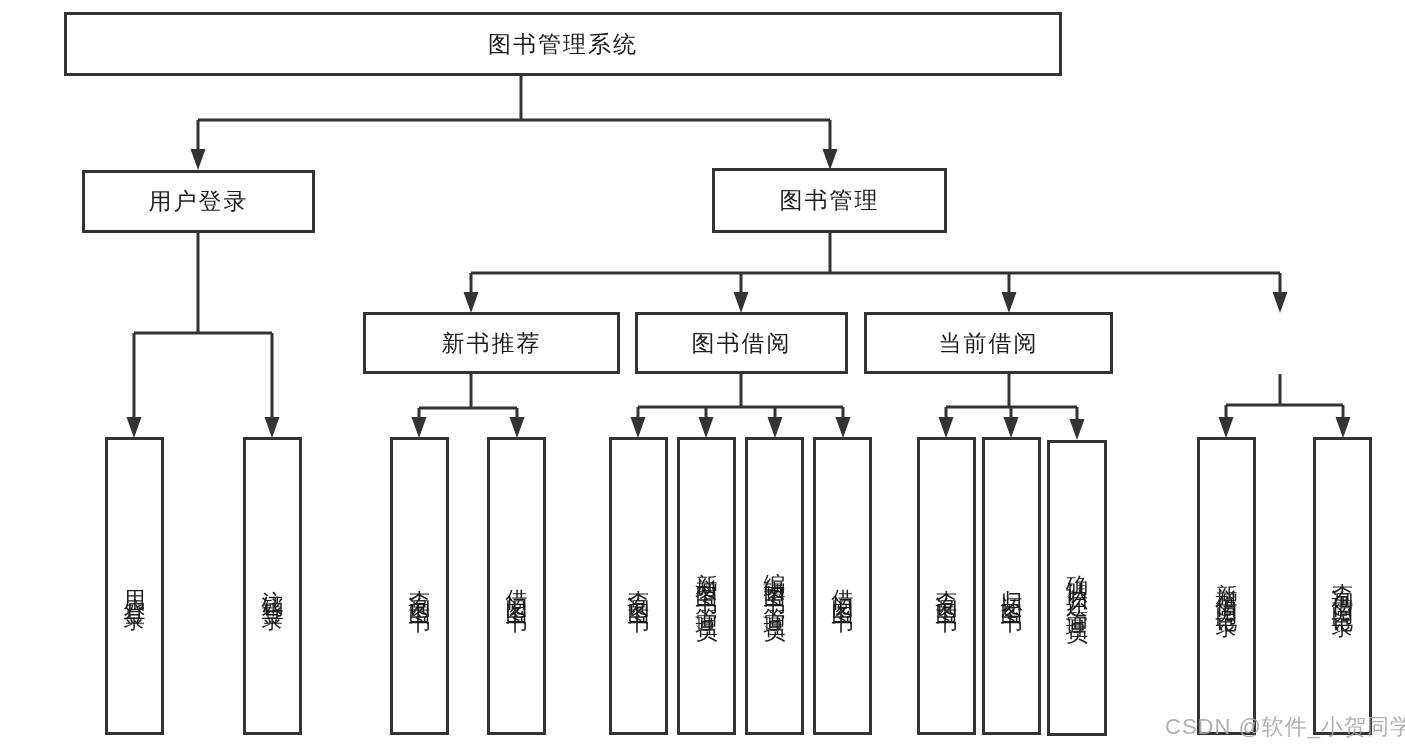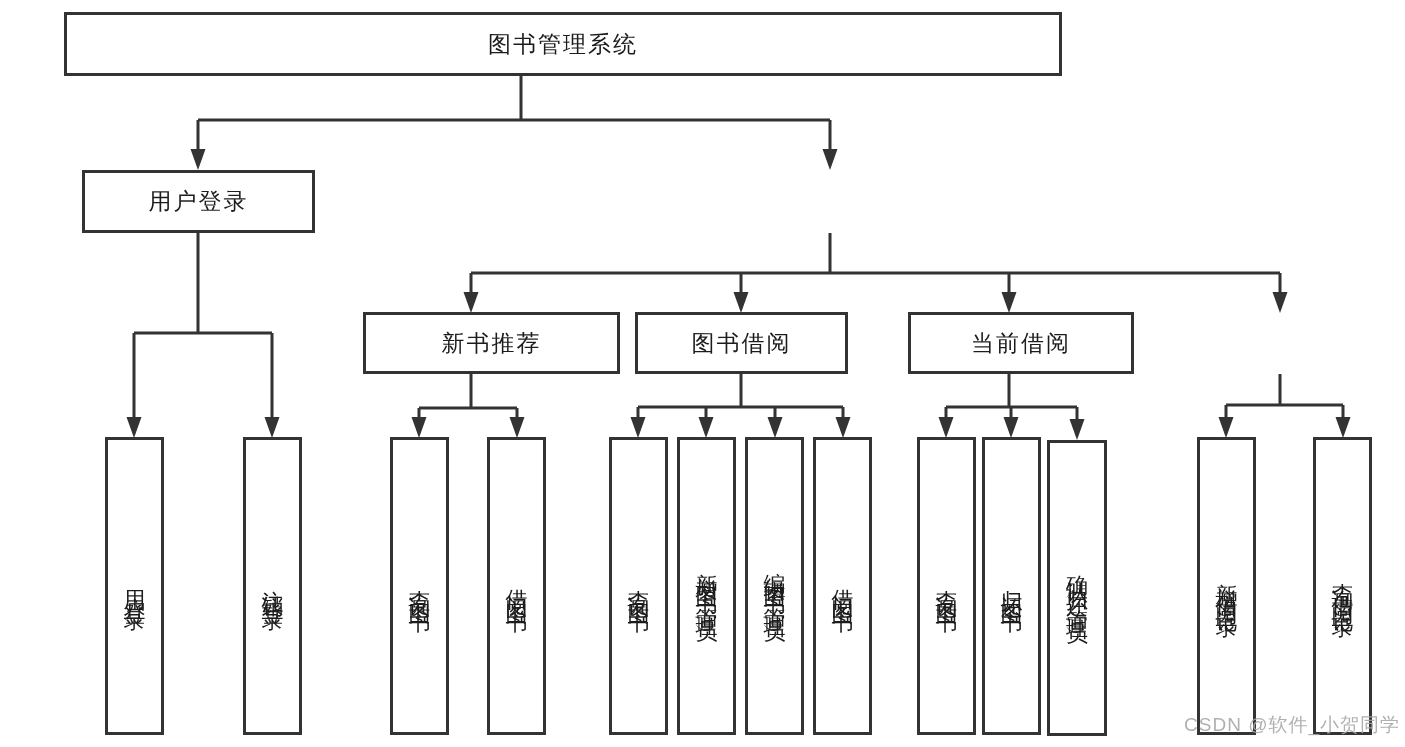"图书管理" div.box { html: none -> <div>图书管理</div> }
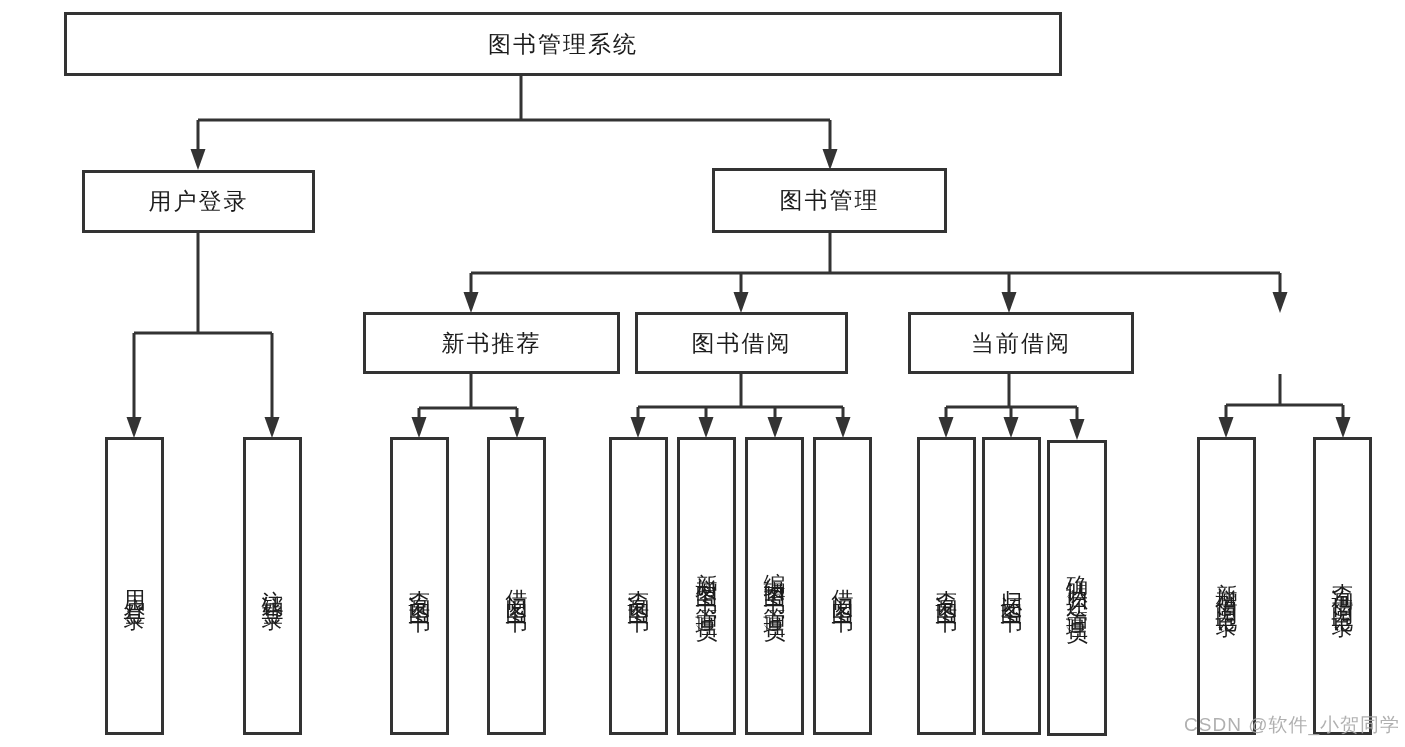"当前借阅" div.box { left: 908px -> 864px; width: 226px -> 249px }
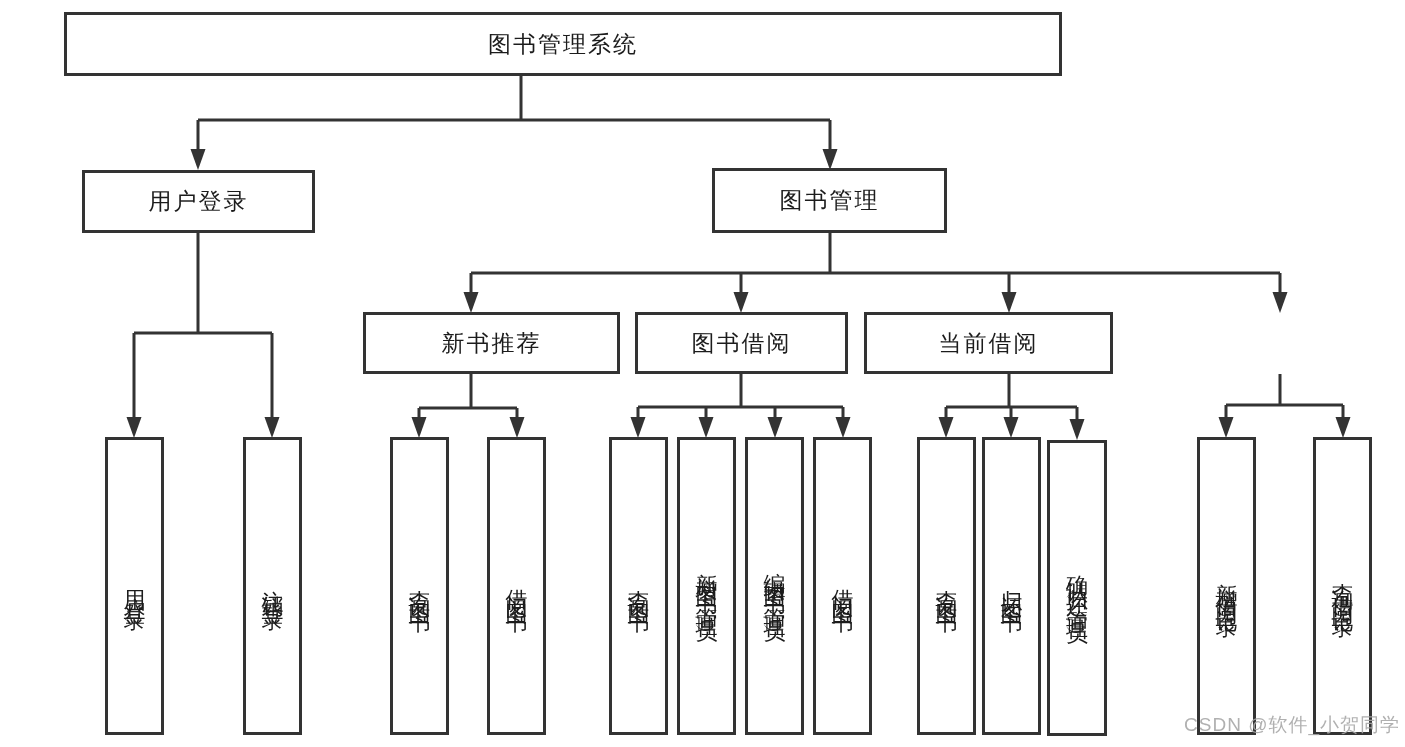"CSDN @软件_小贺同学" .watermark { font-size: 19px -> 22px }
